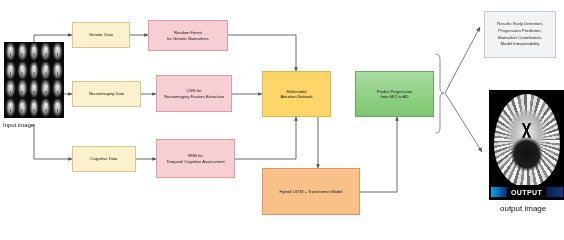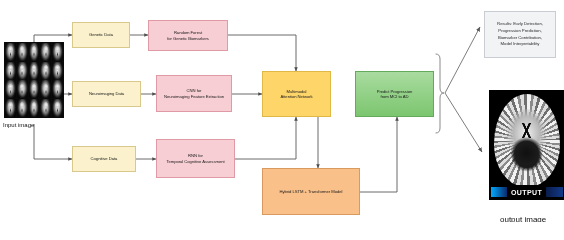"output image" .caption-out { margin-top: 11px -> none }
